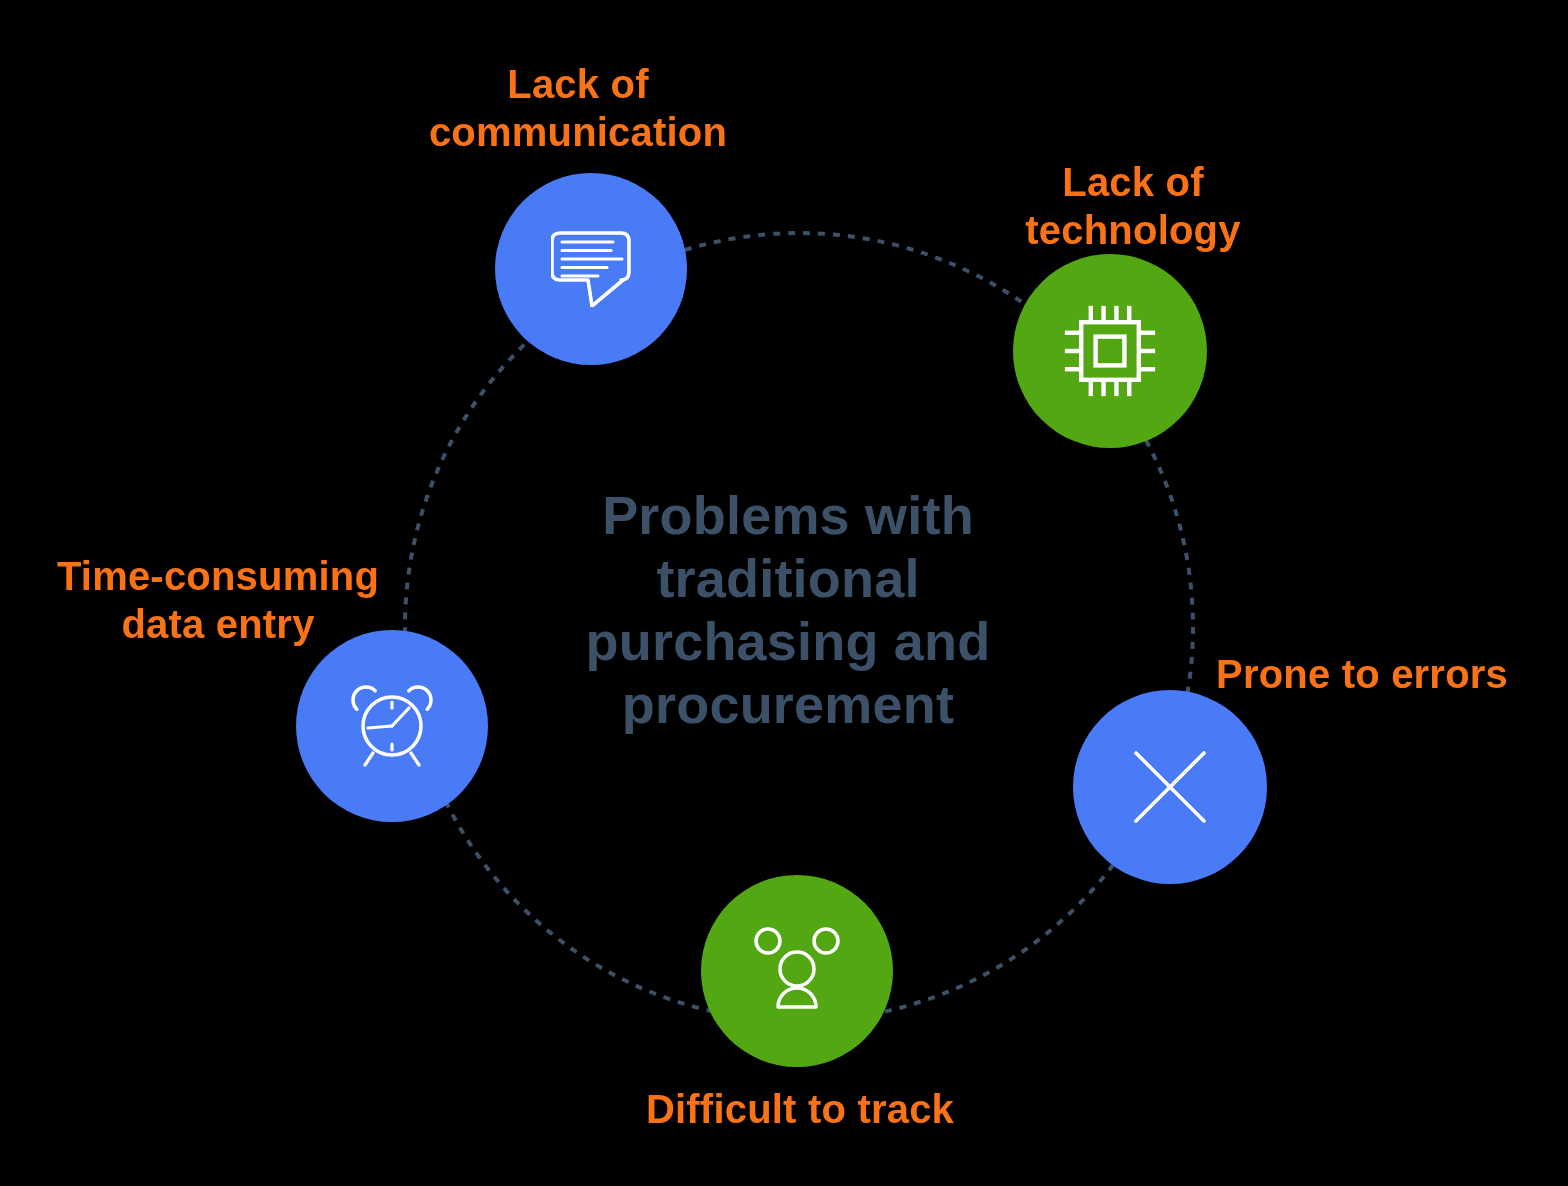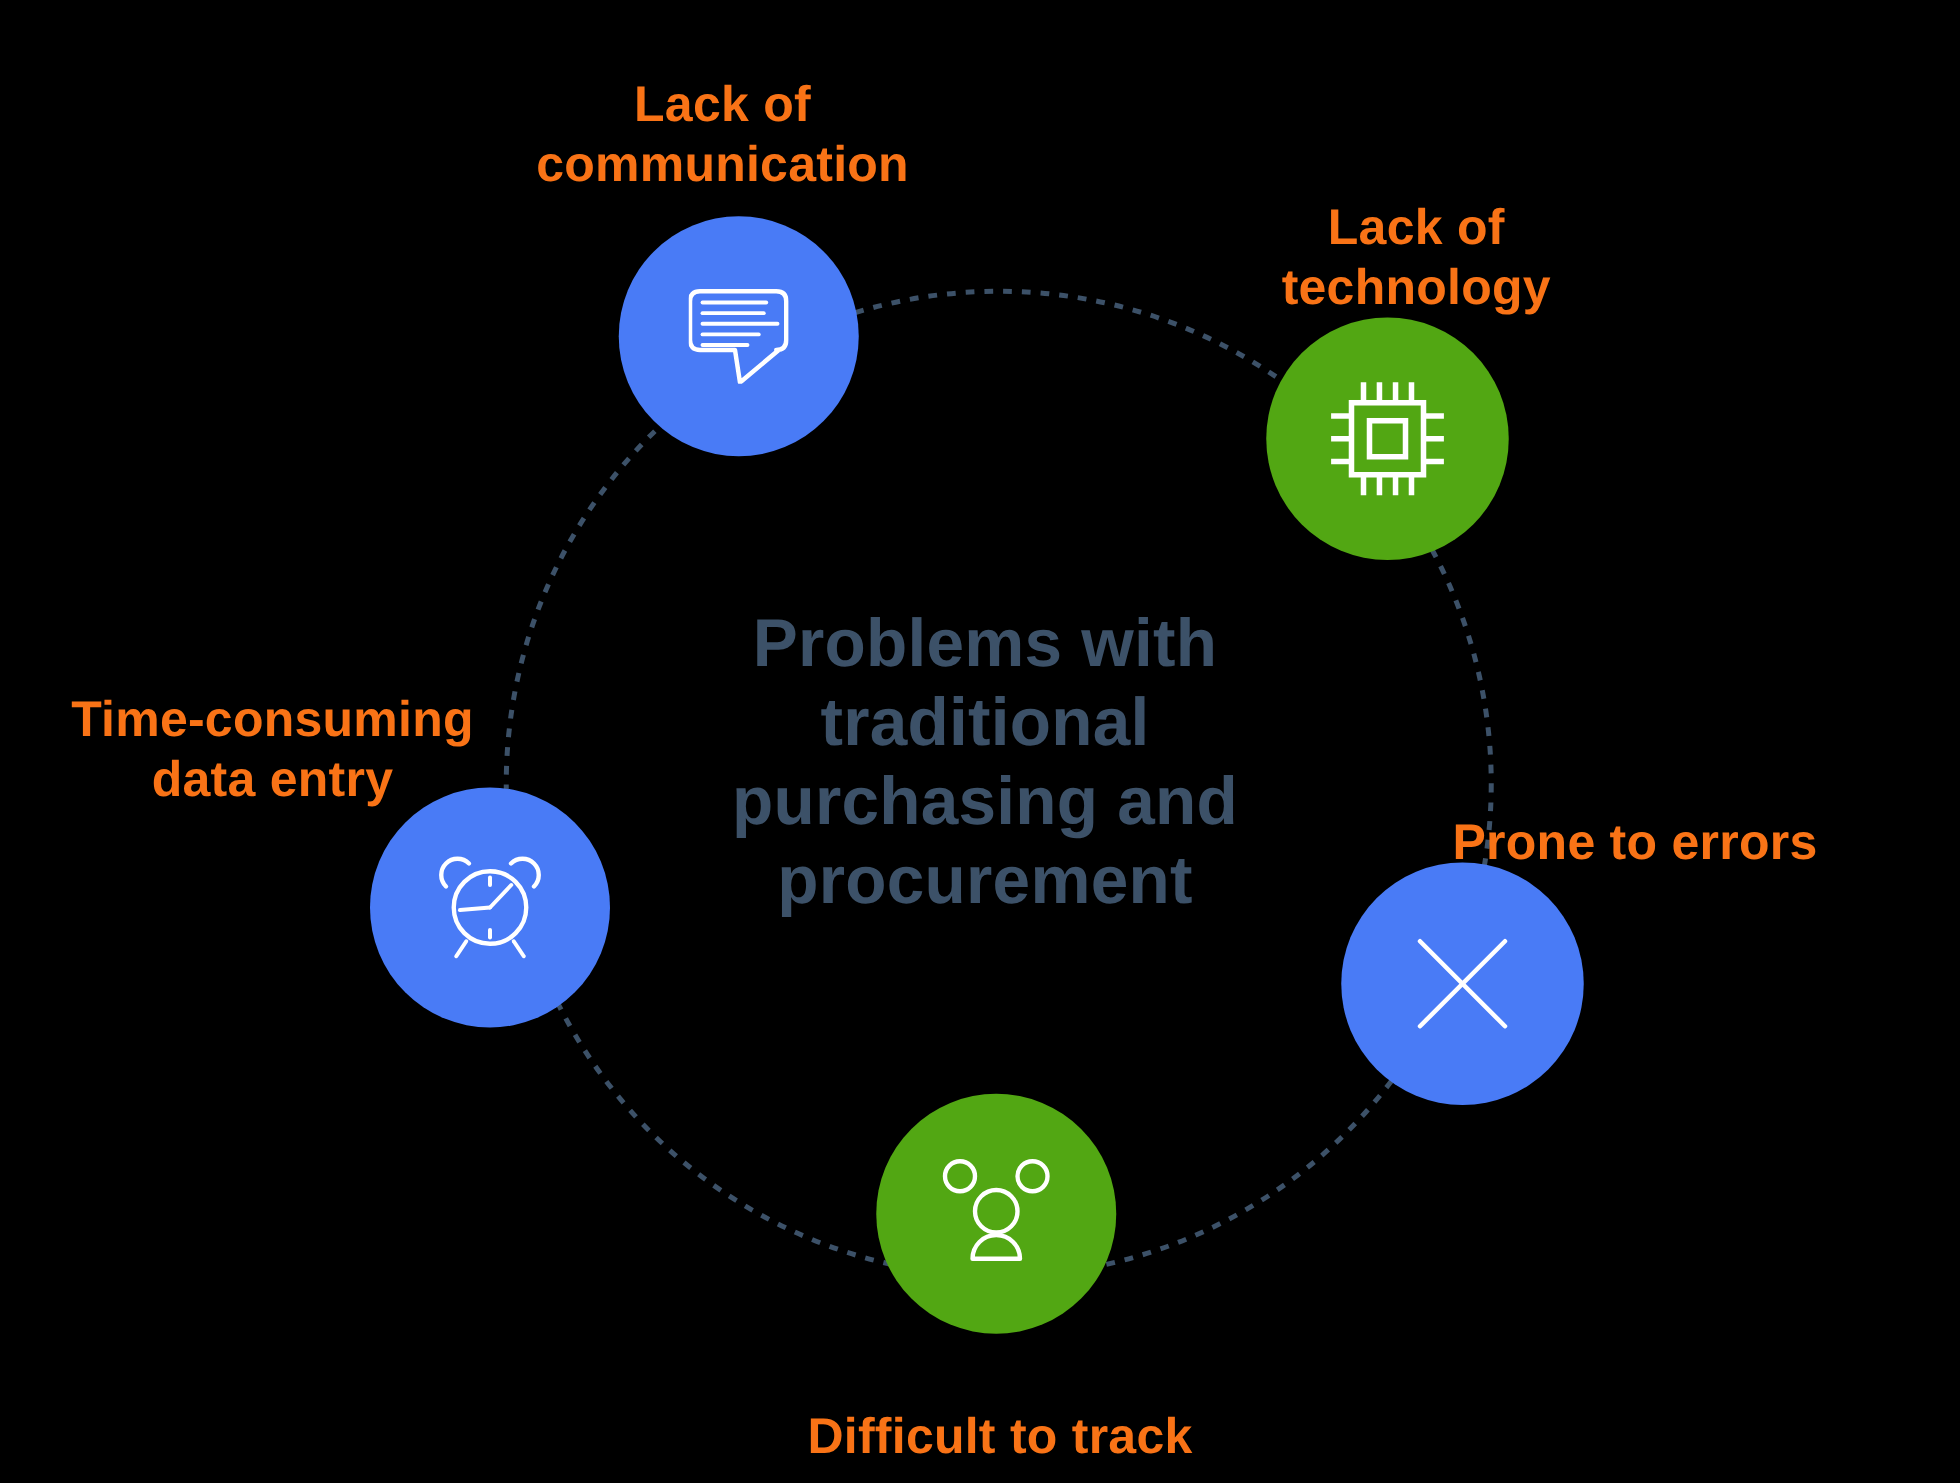"Prone to errors" div.label { left: 1148px -> 1202px }
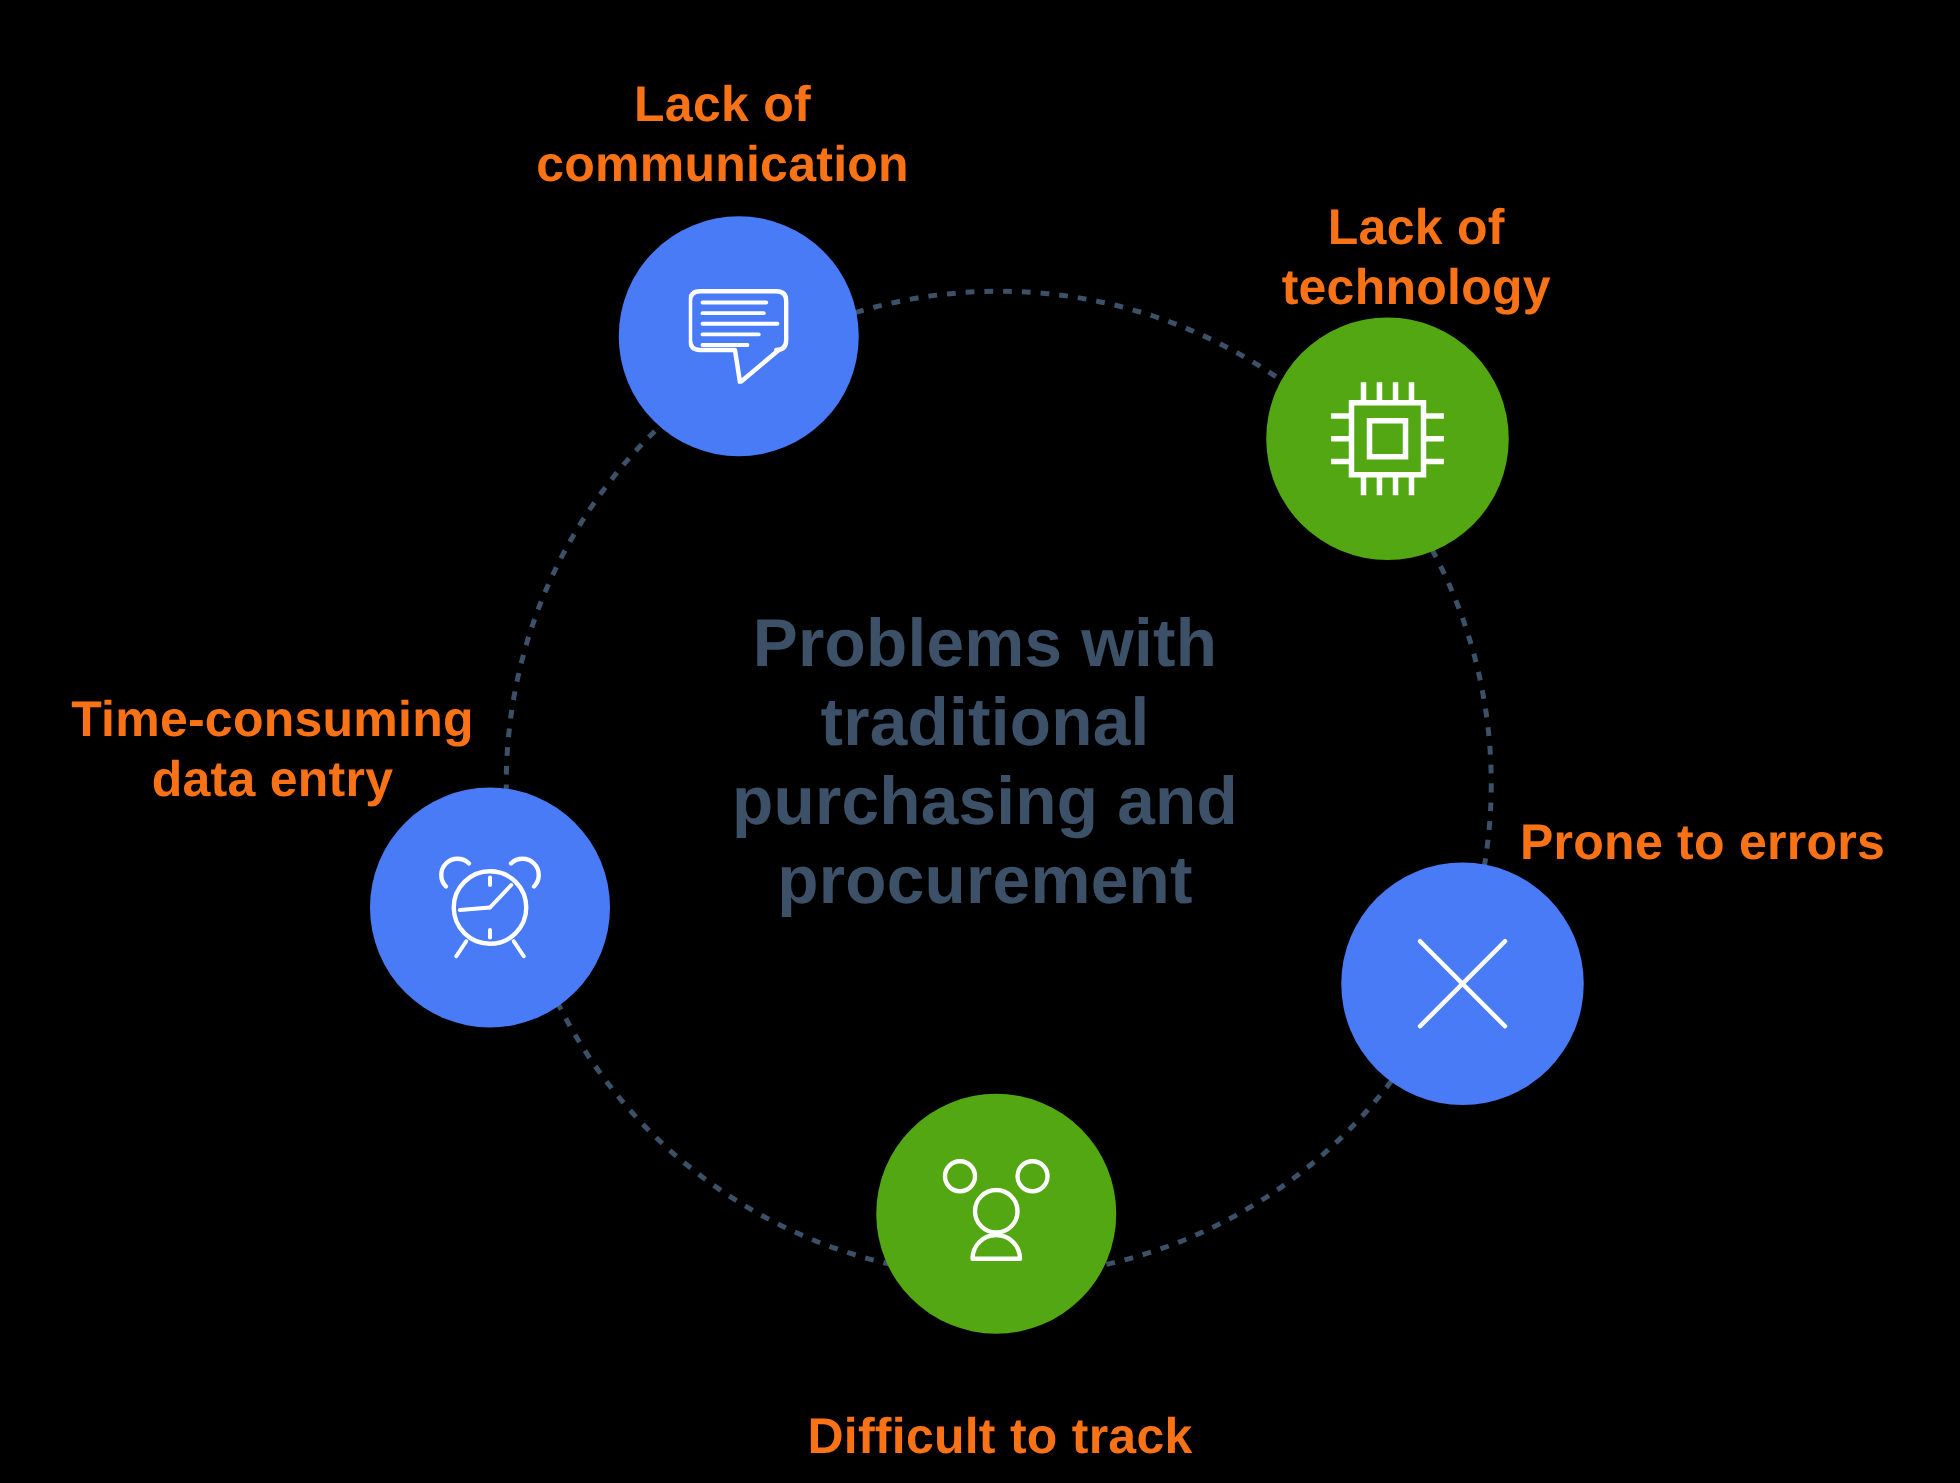"Difficult to track" div.label { margin-top: 40px -> none }
